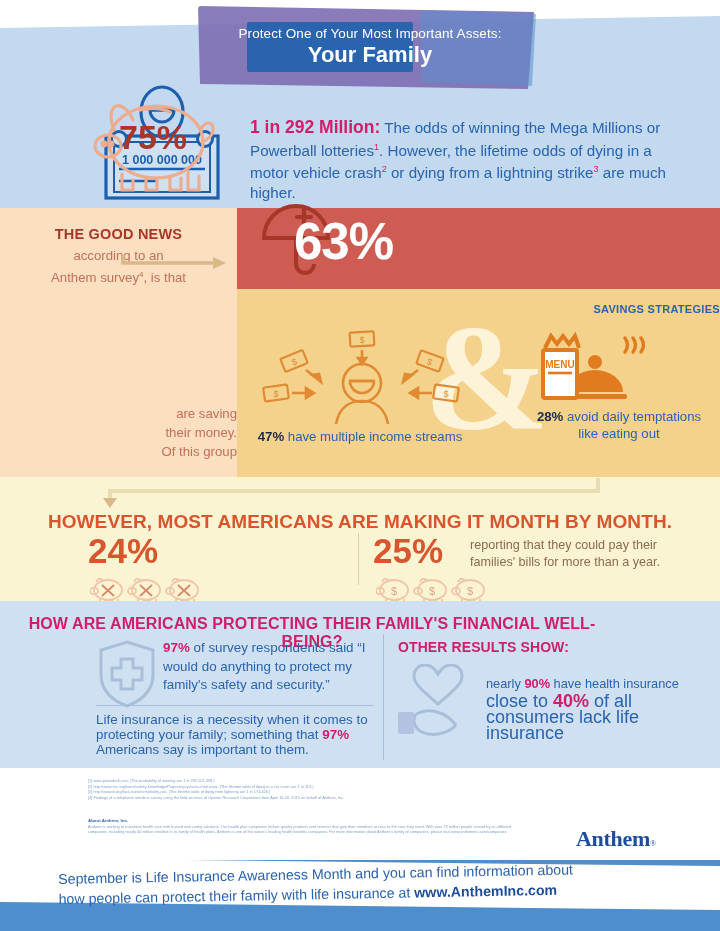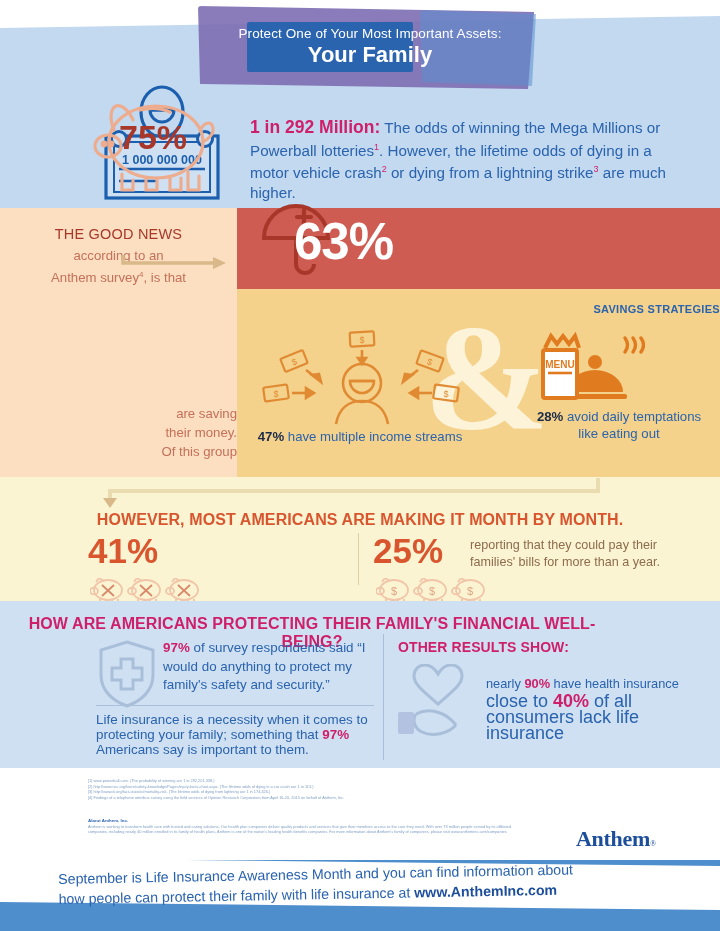"THE GOOD NEWS" .gn-title { font-weight: normal -> bold }
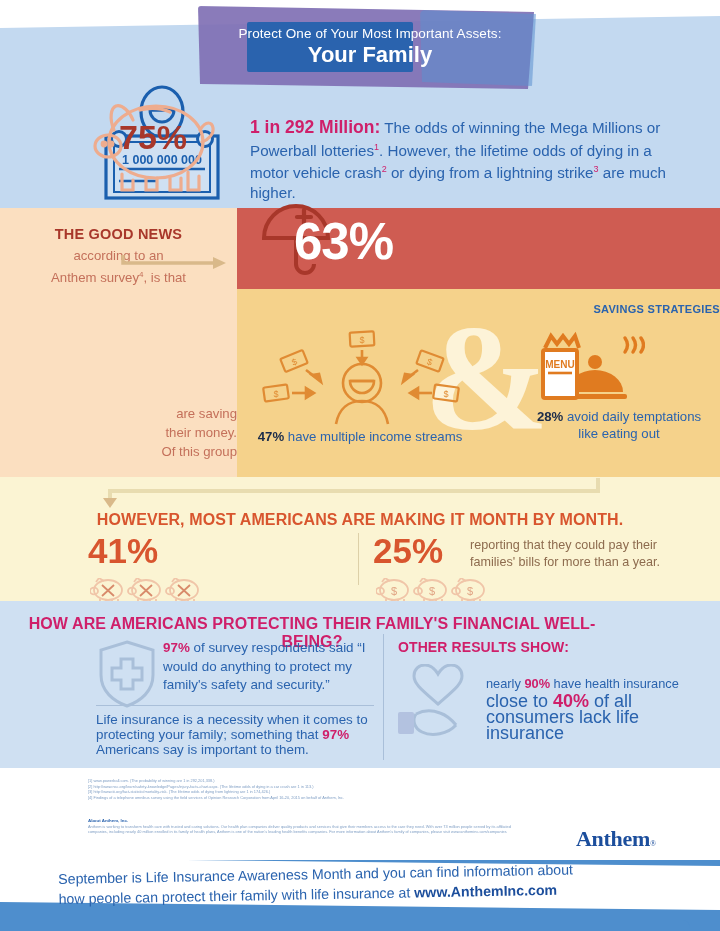"HOWEVER, MOST AMERICANS ARE MAKING" .mm-title { font-size: 16px -> 19px }
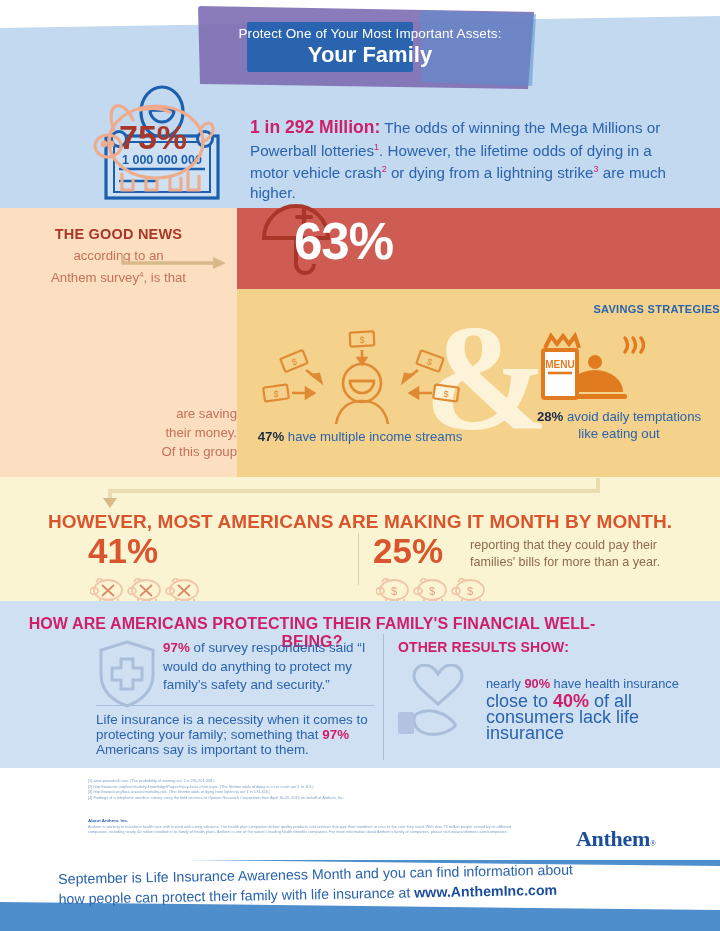"41%" div.stat24 { text: 41% -> 24% }
